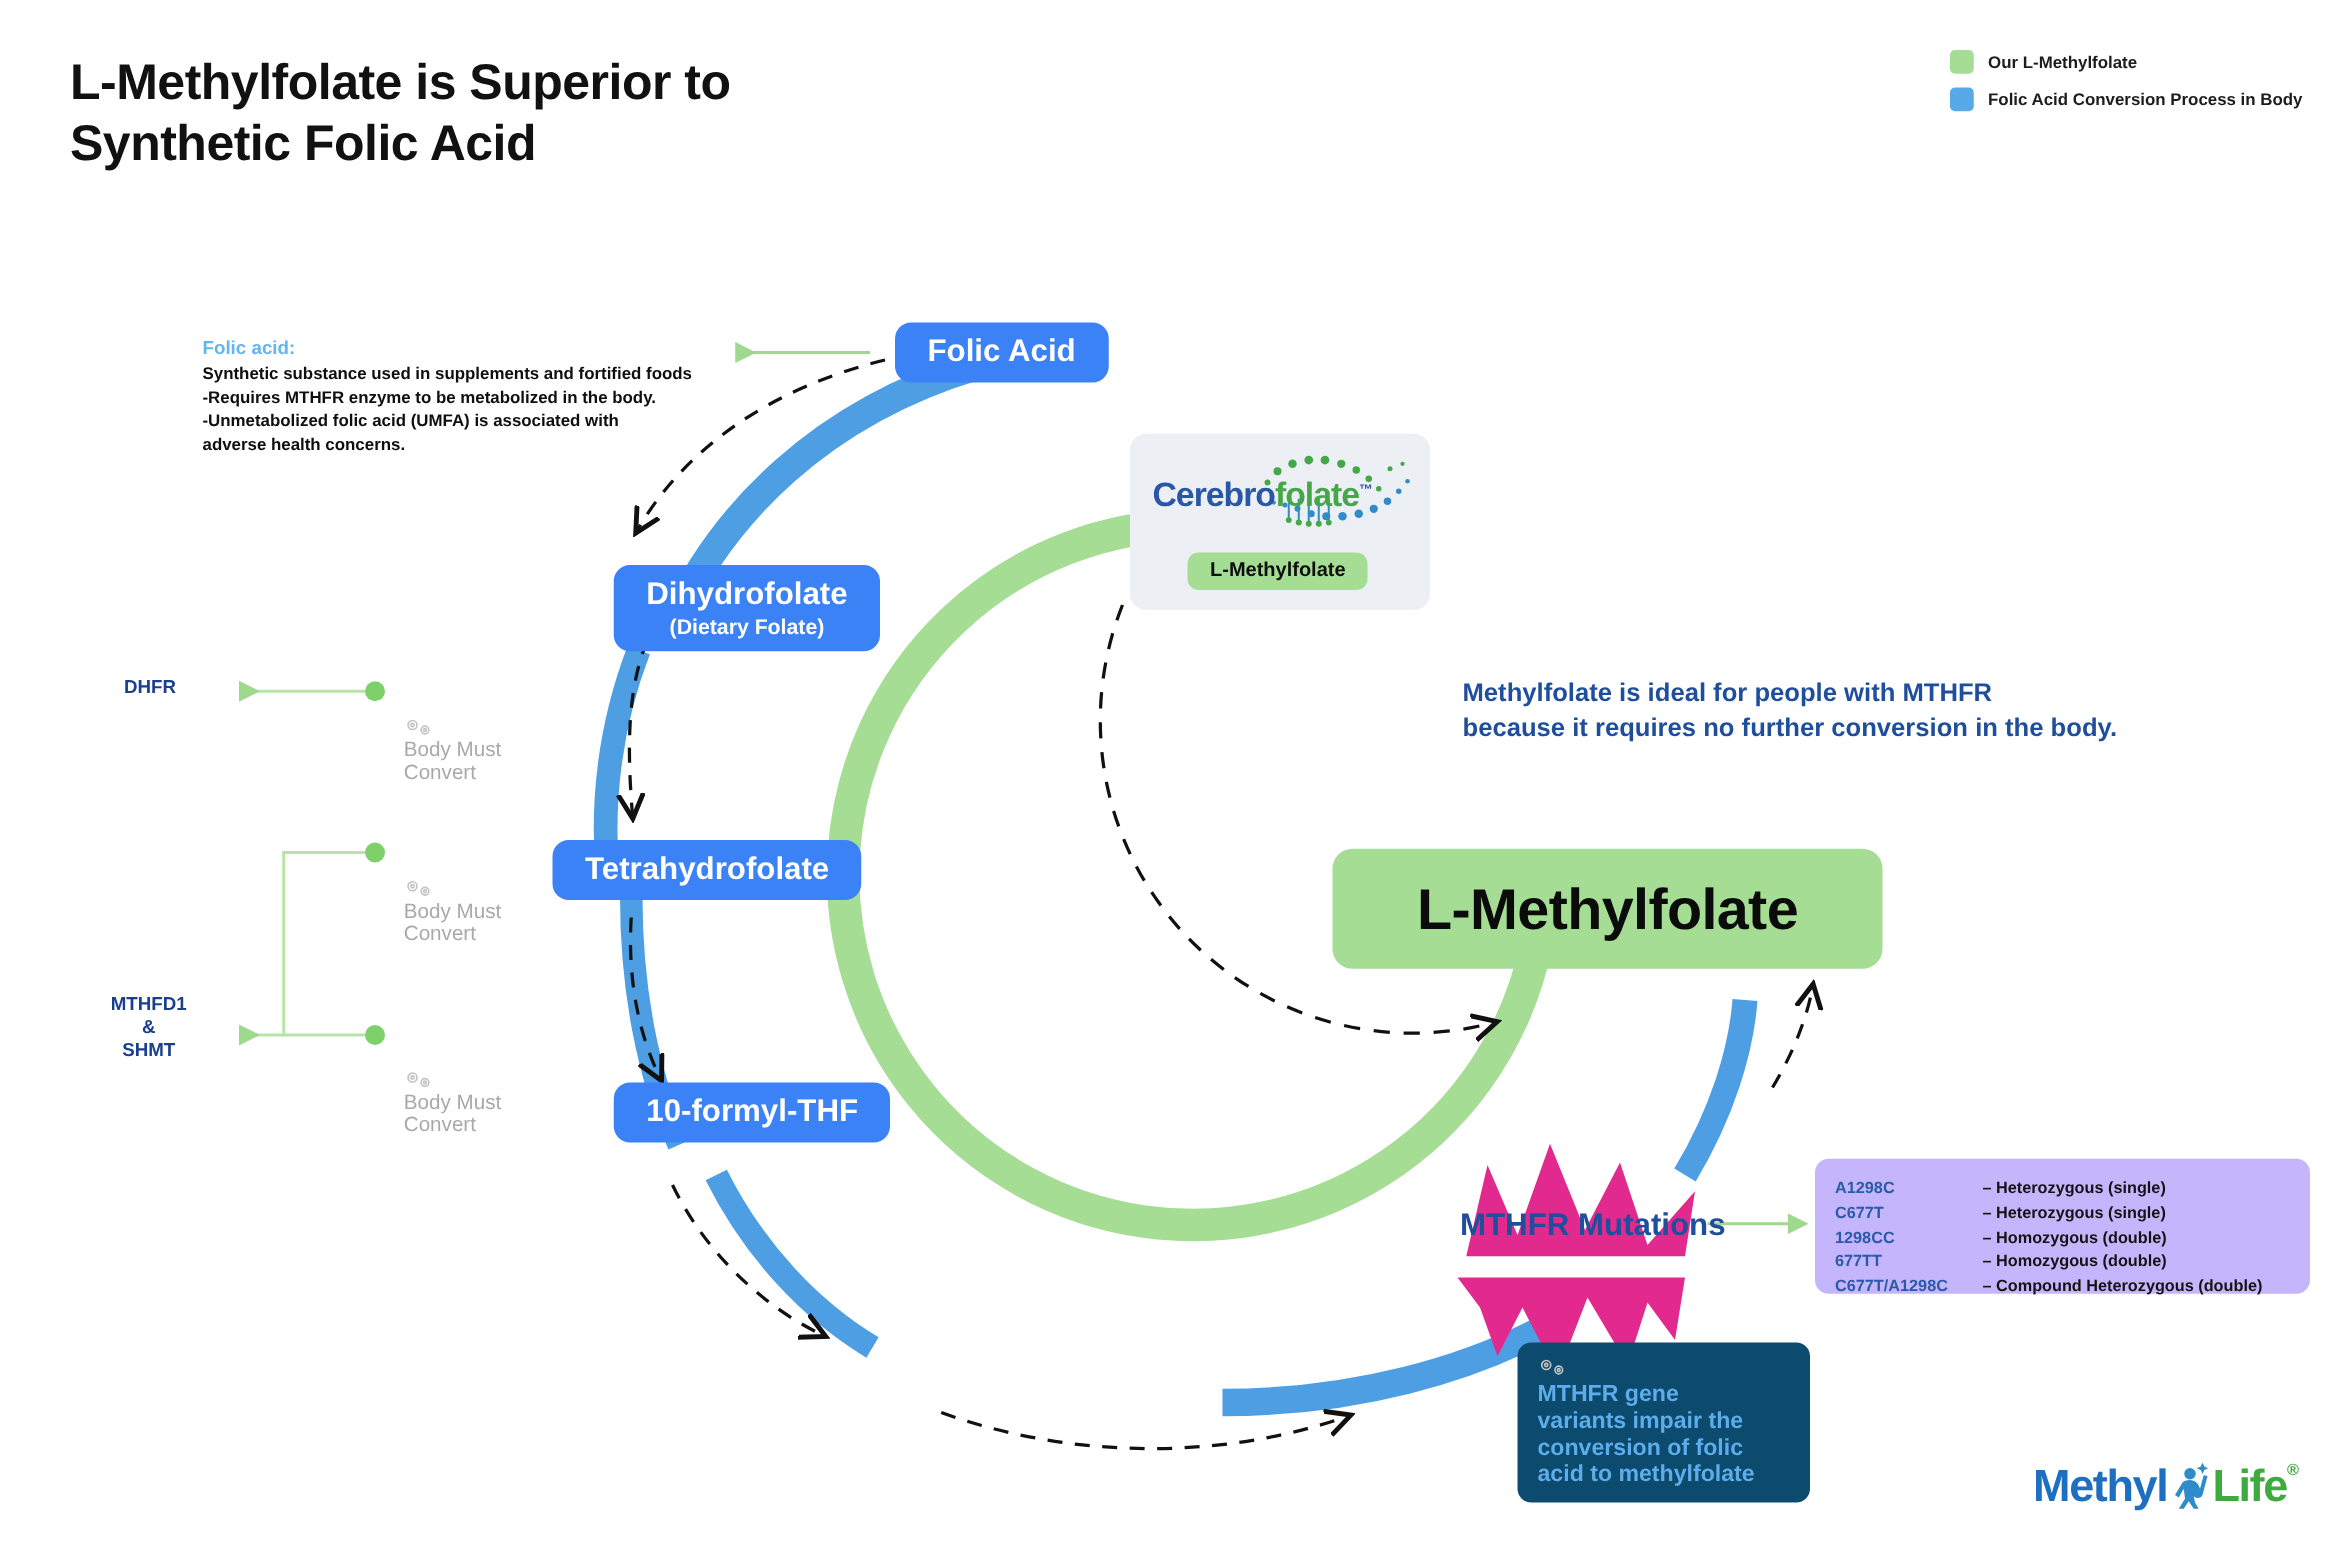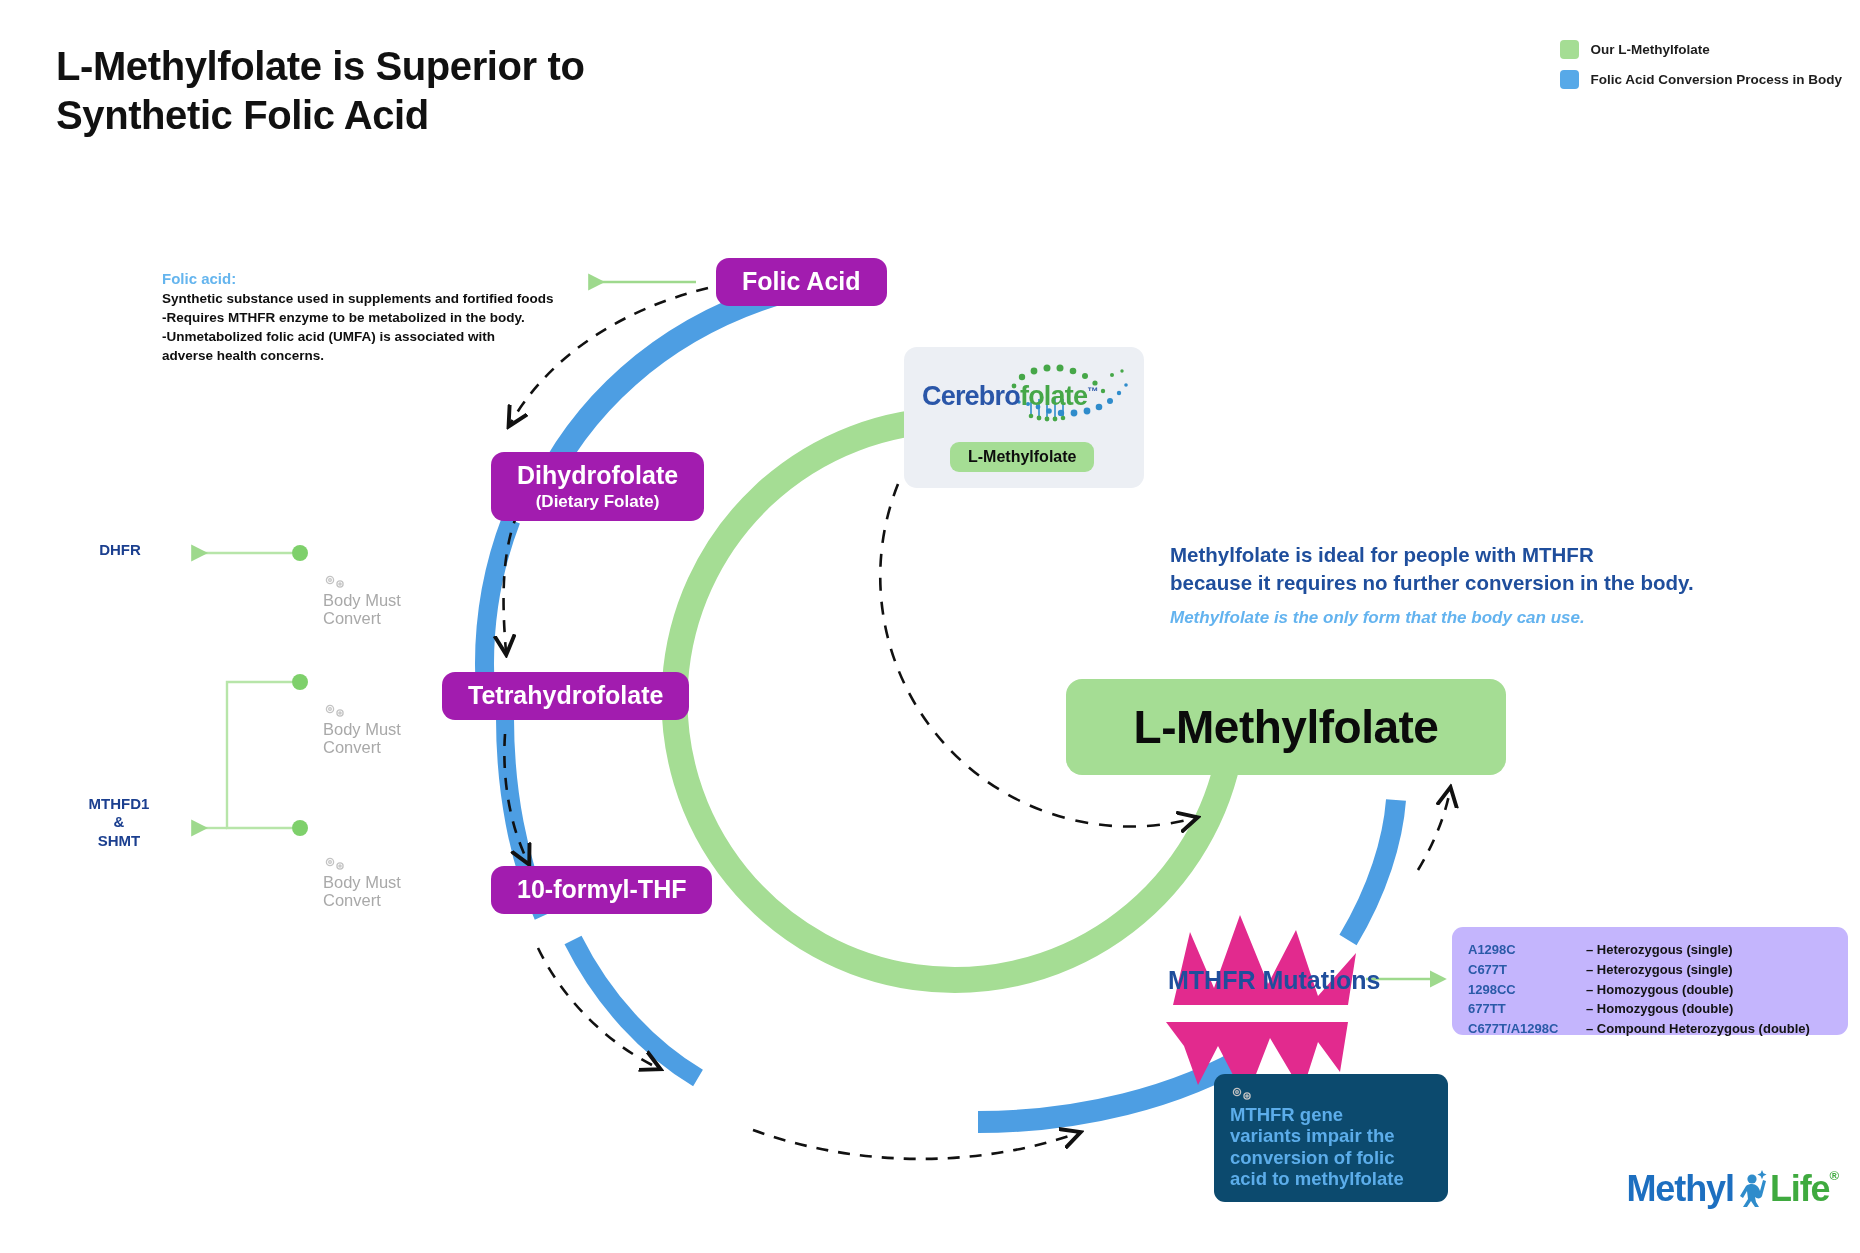"Folic Acid" .node { background: #a21caf -> #3b82f6 }
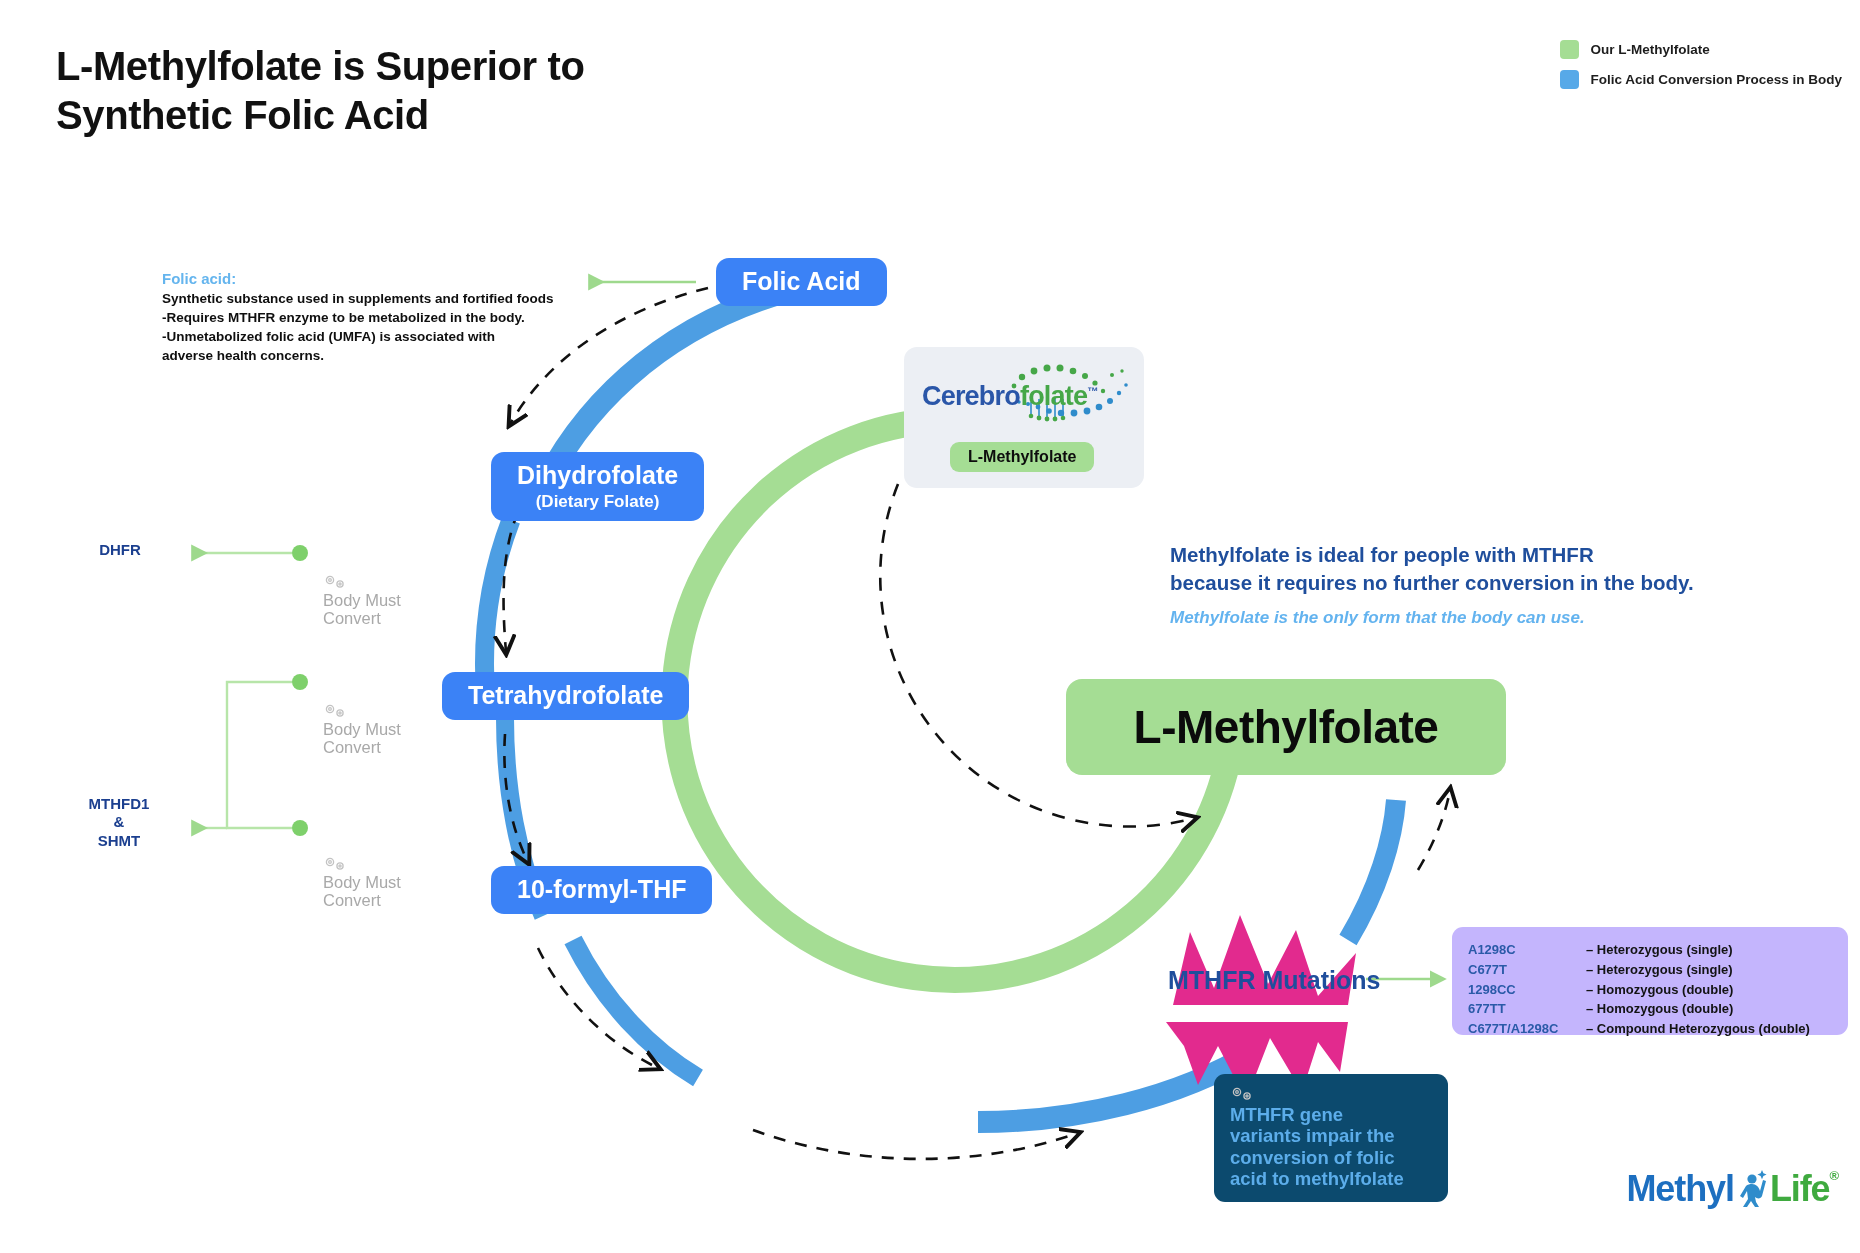"Methylfolate is the only form" div { html: <div>Methylfolate is the only form that the body can use.</div> -> none }
